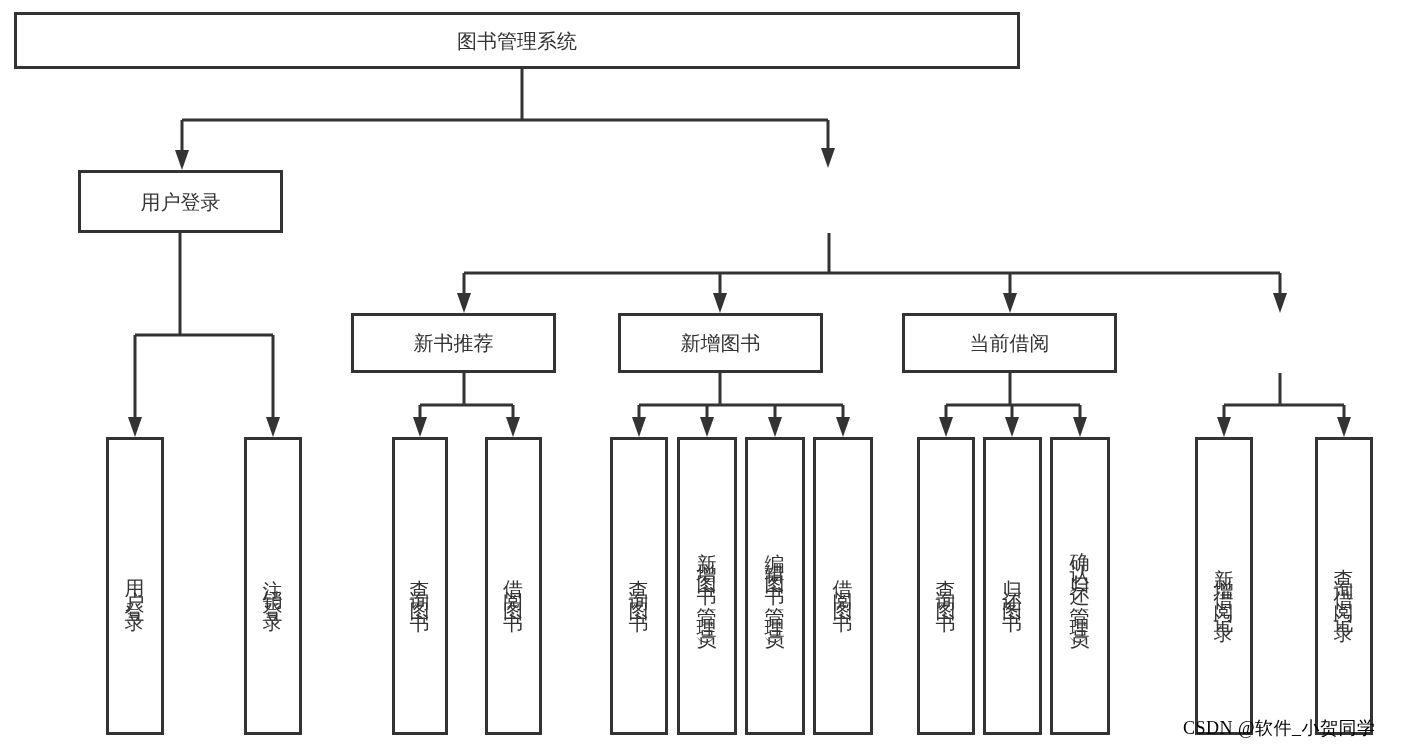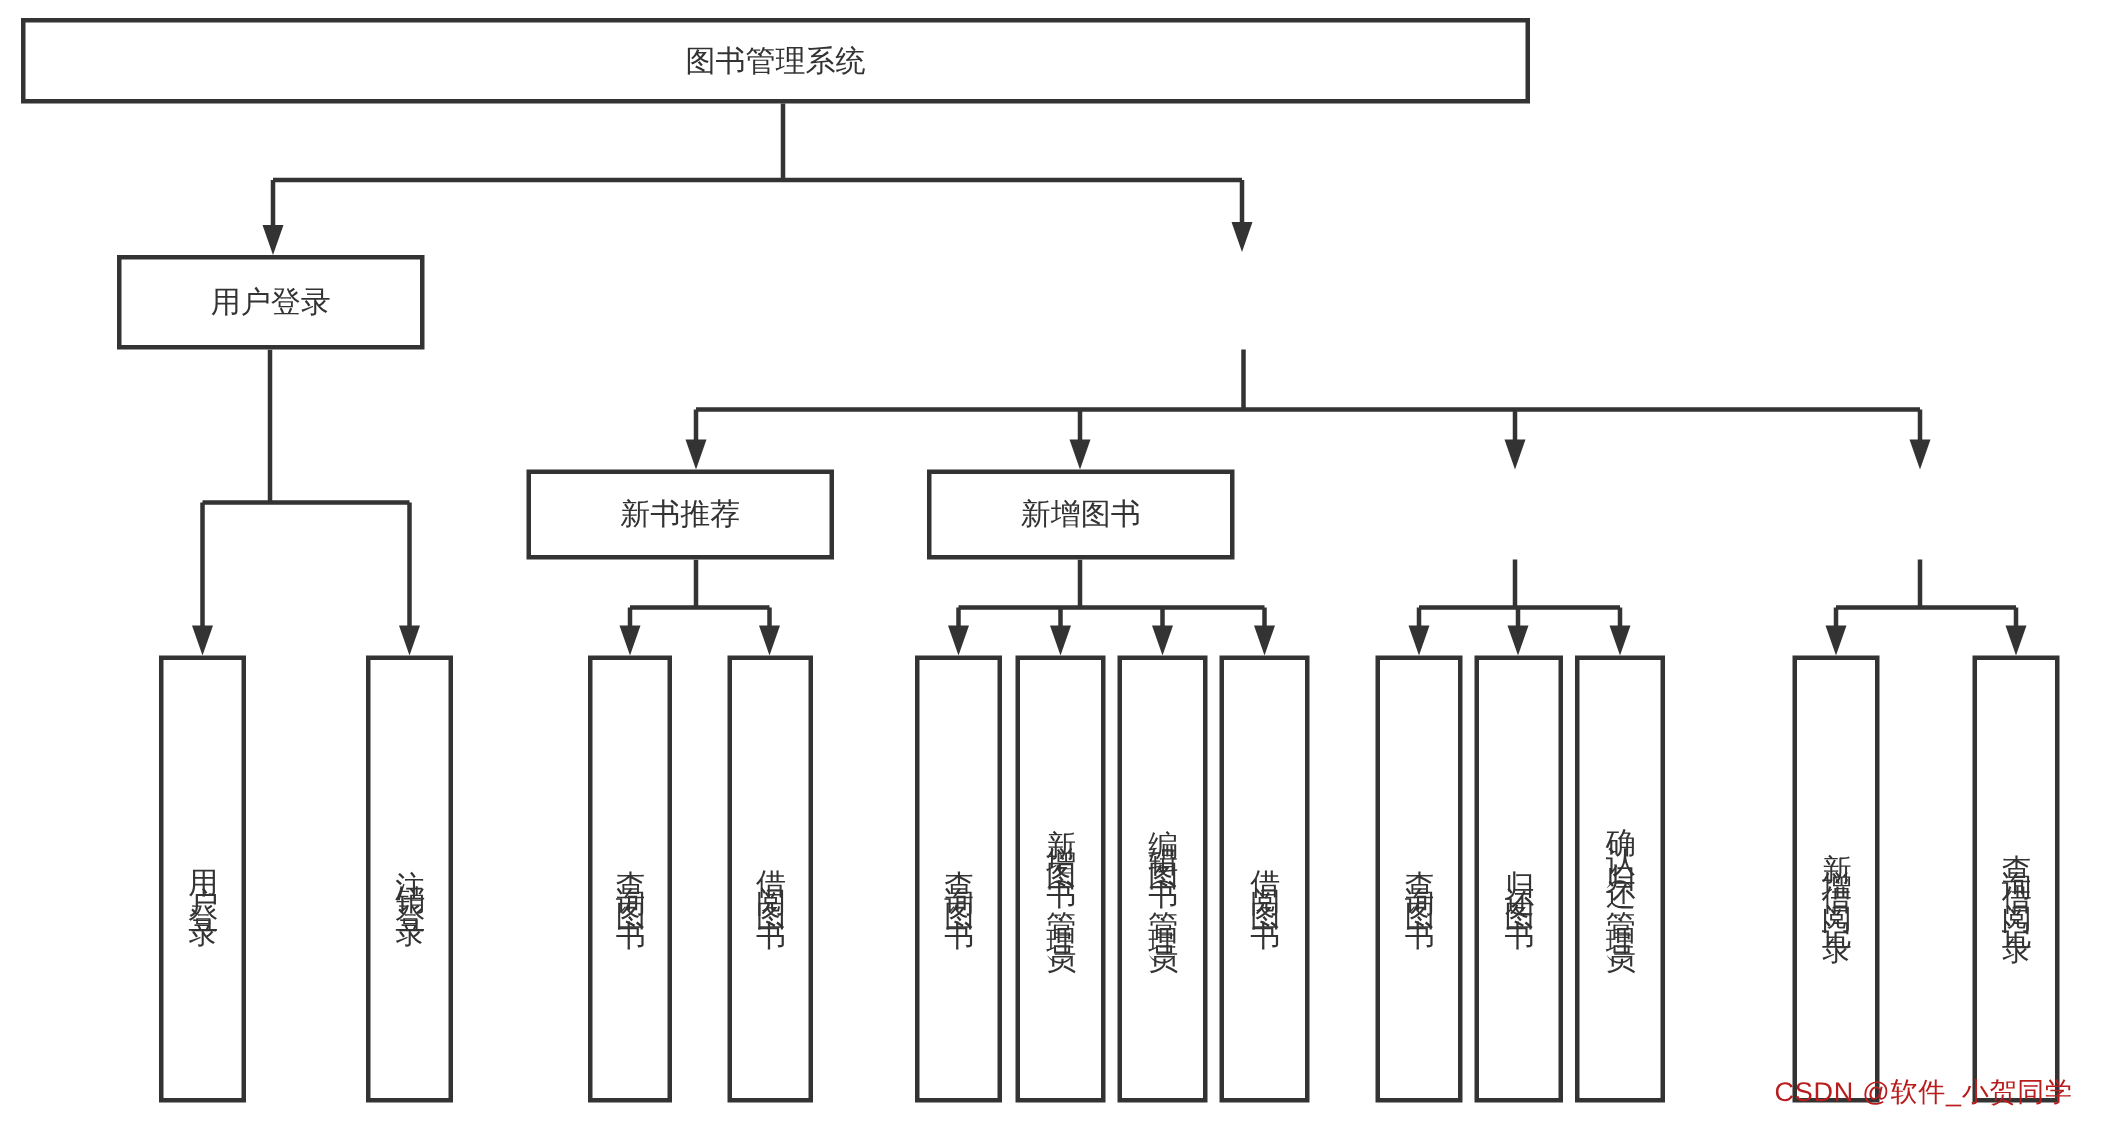"图书管理系统" .stage { font-family: Liberation Sans, sans-serif -> Liberation Serif, serif }
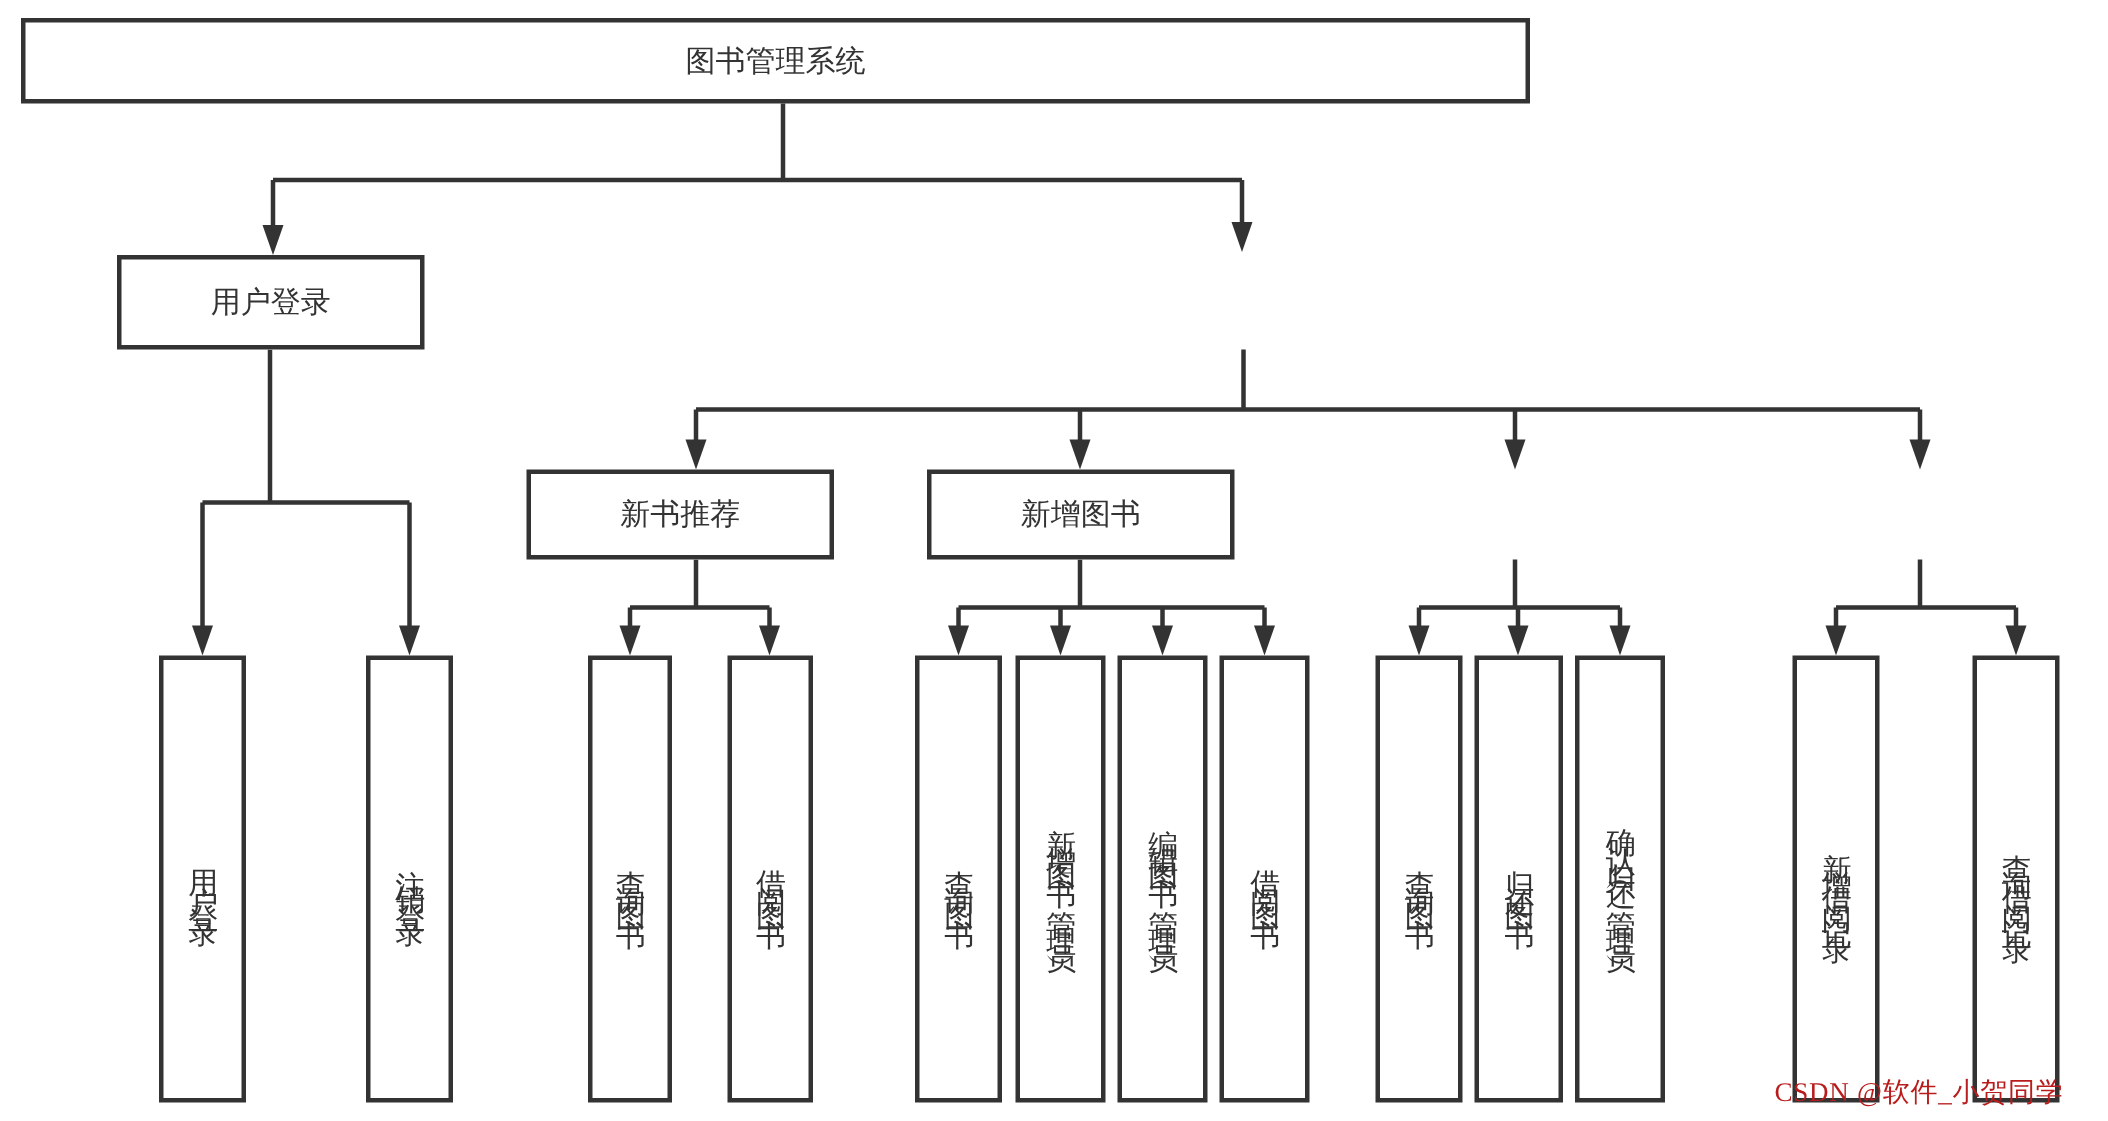"当前借阅" div.box { html: none -> <div>当前借阅</div> }
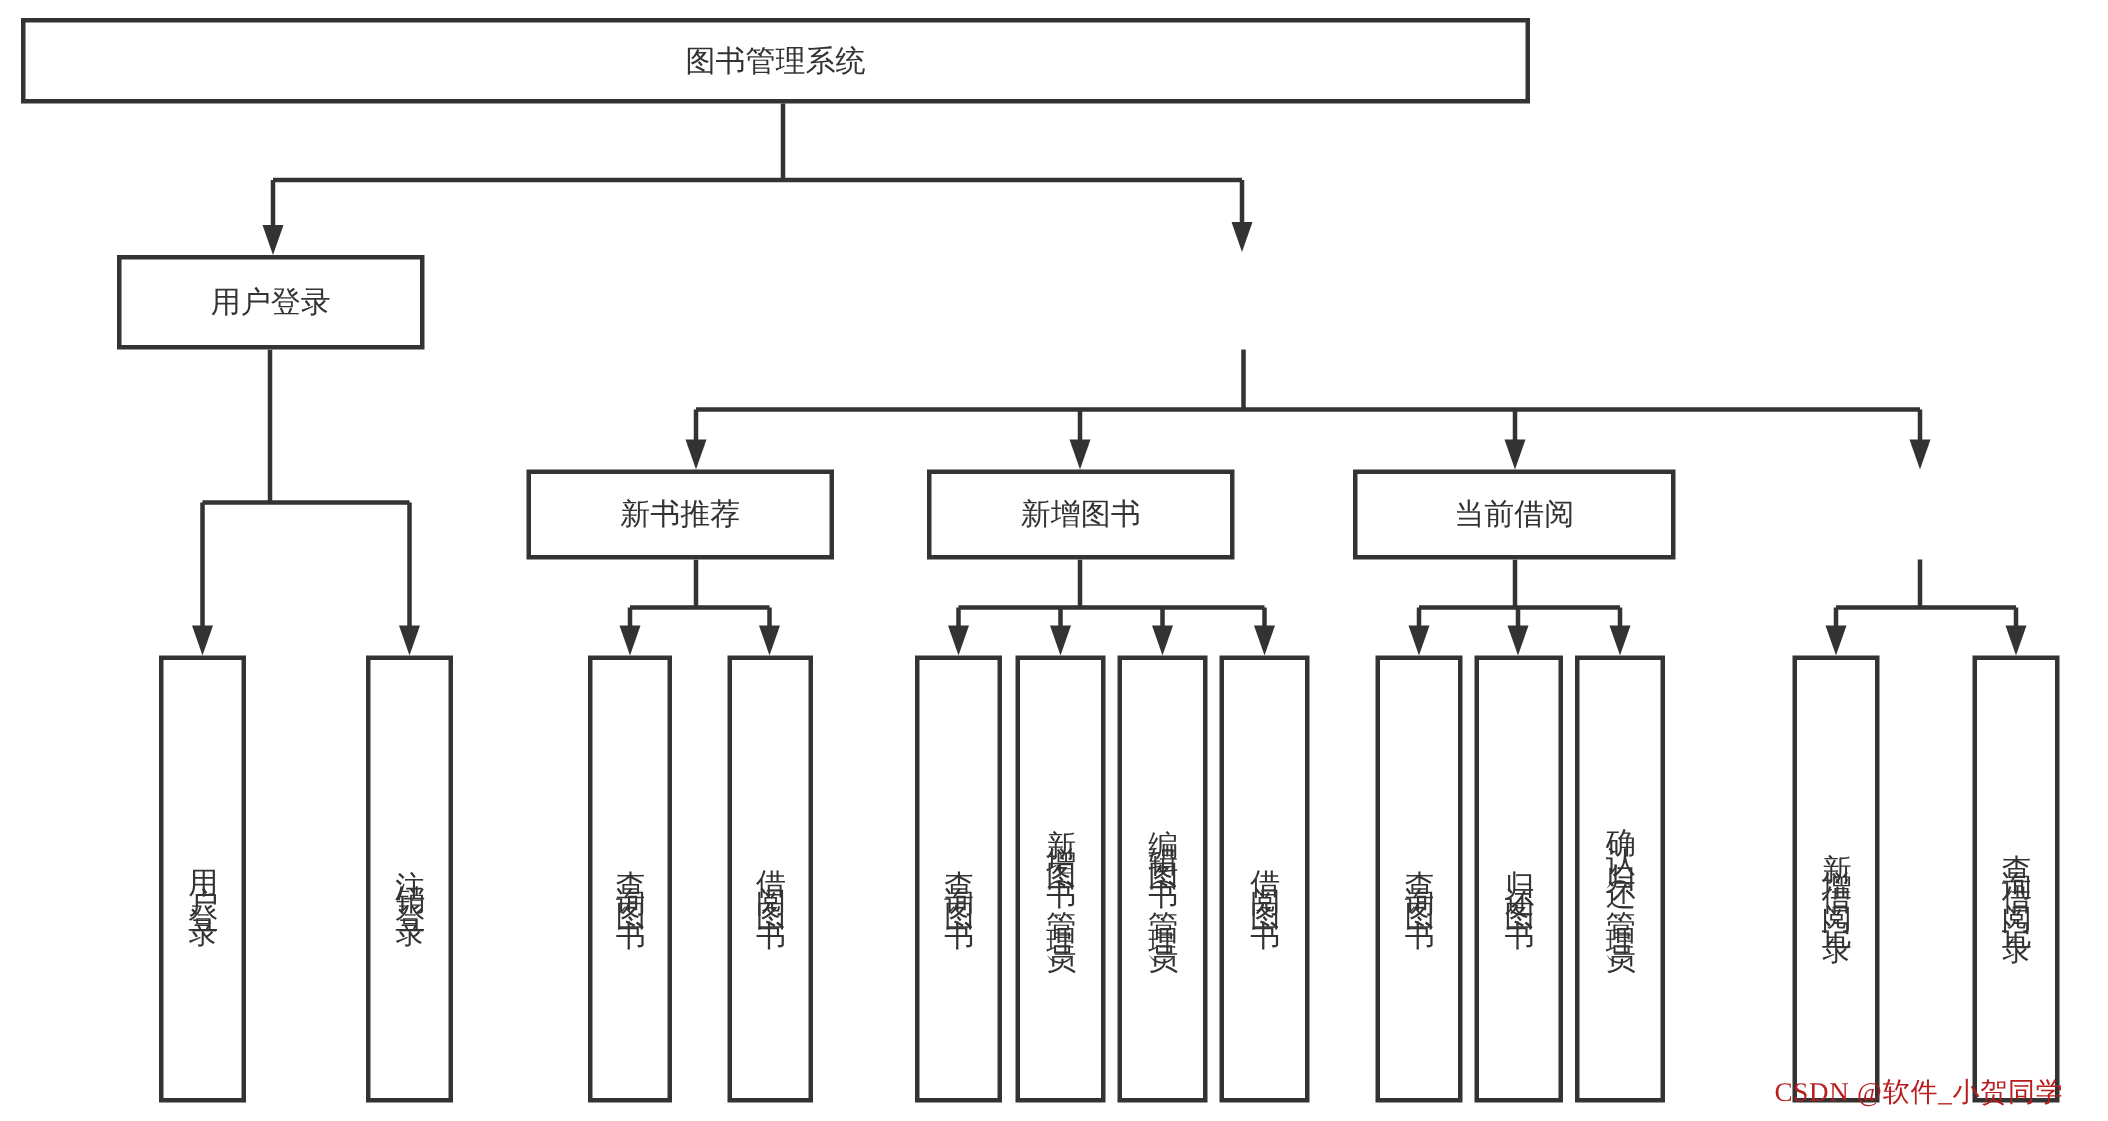"CSDN @软件_小贺同学" .watermark { color: #b91c1c -> #000000 }
